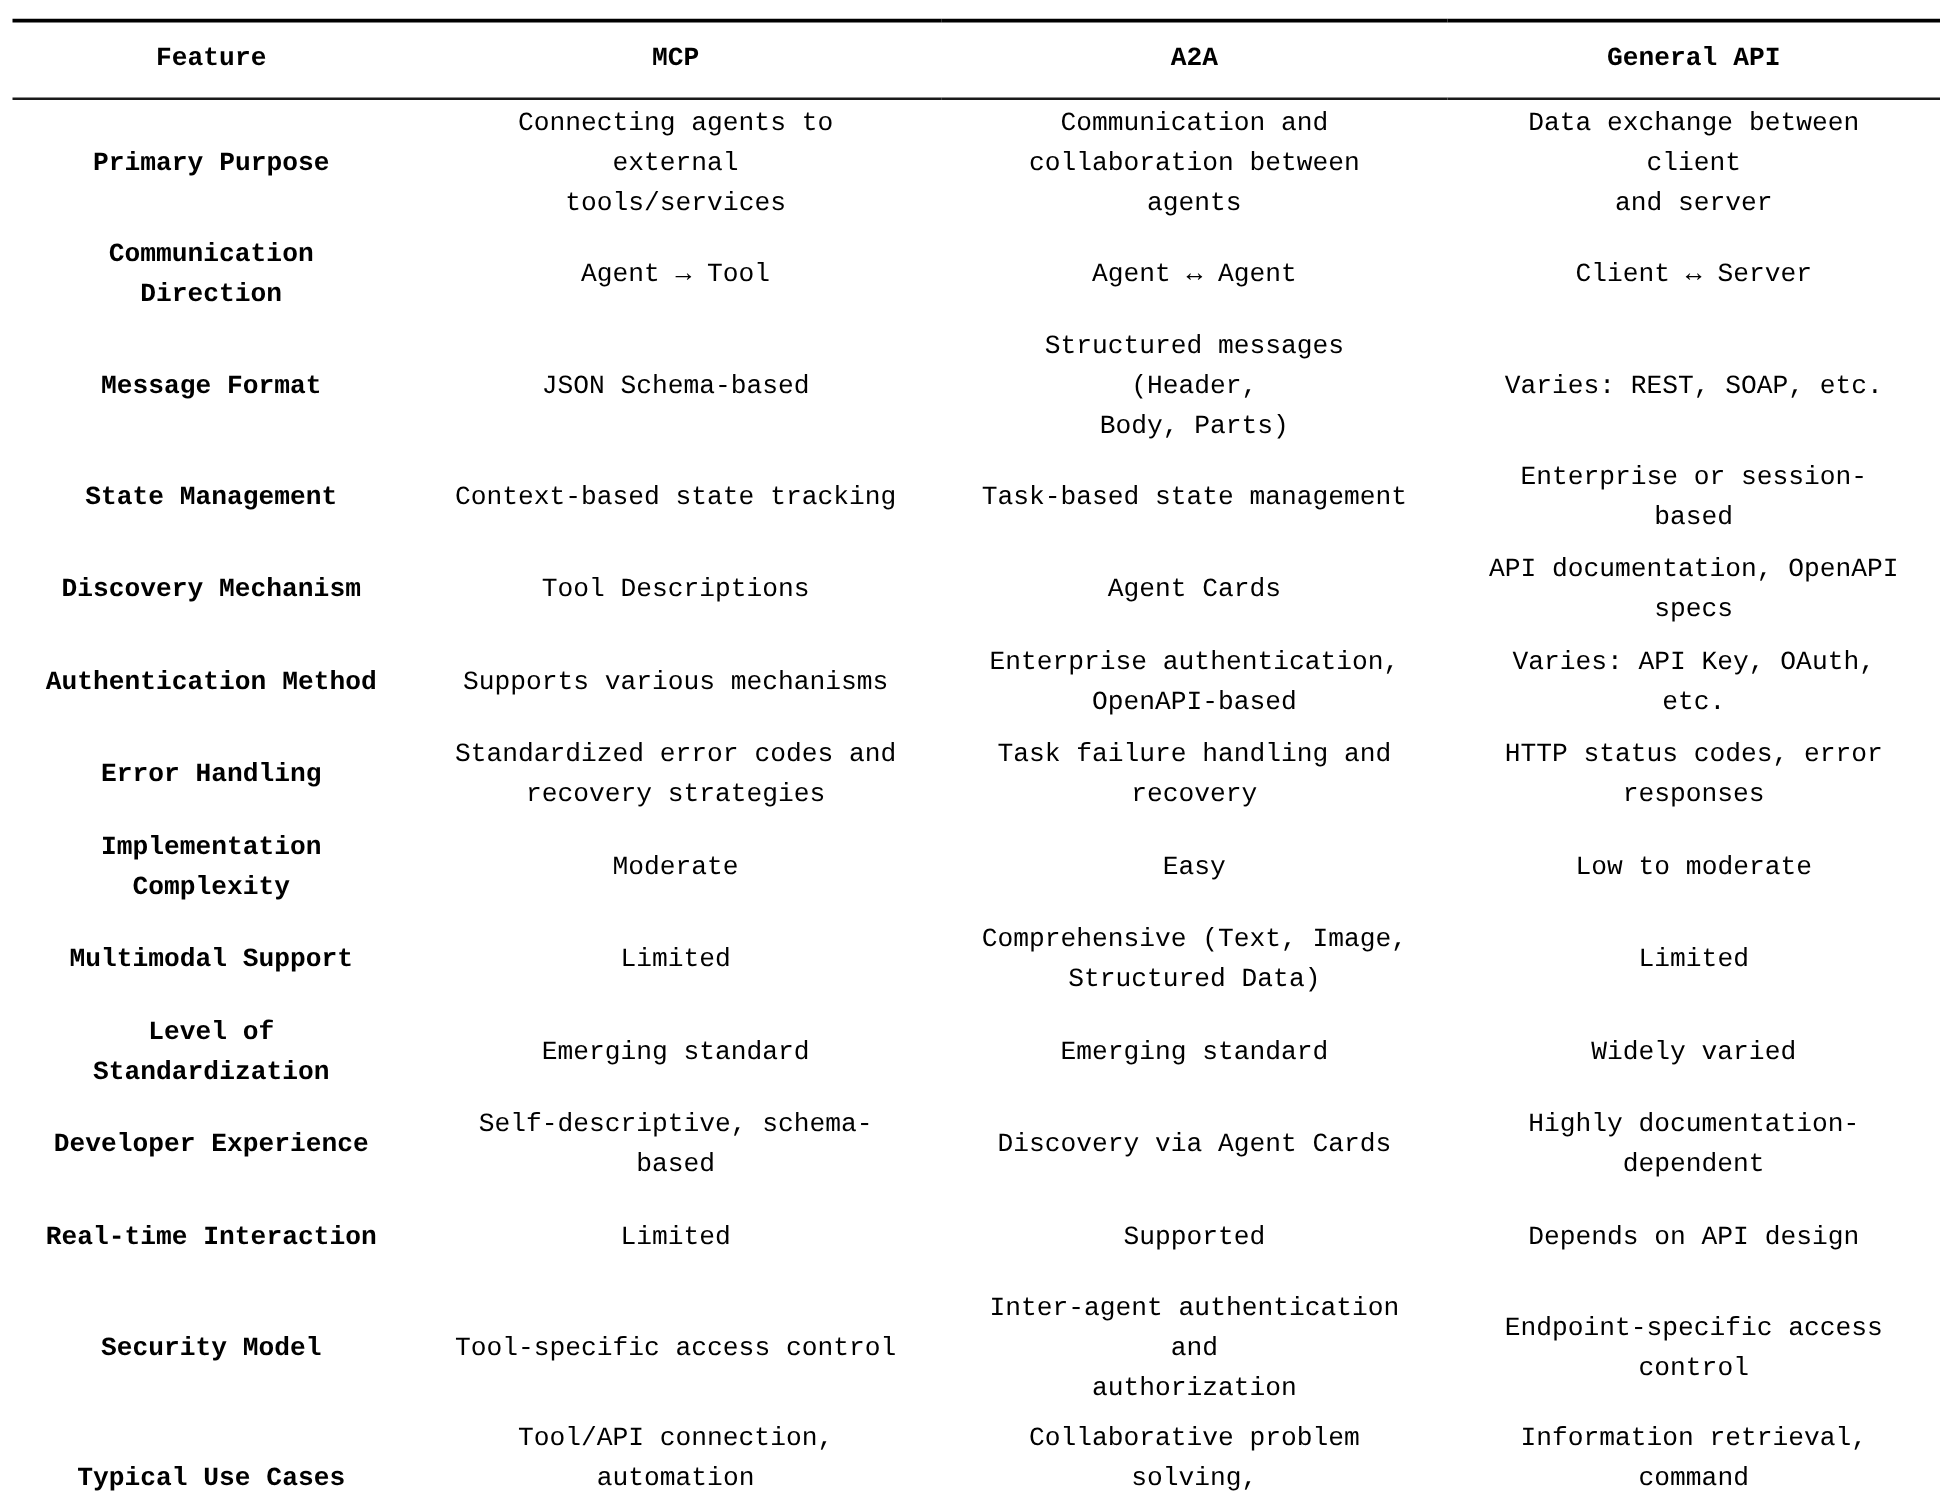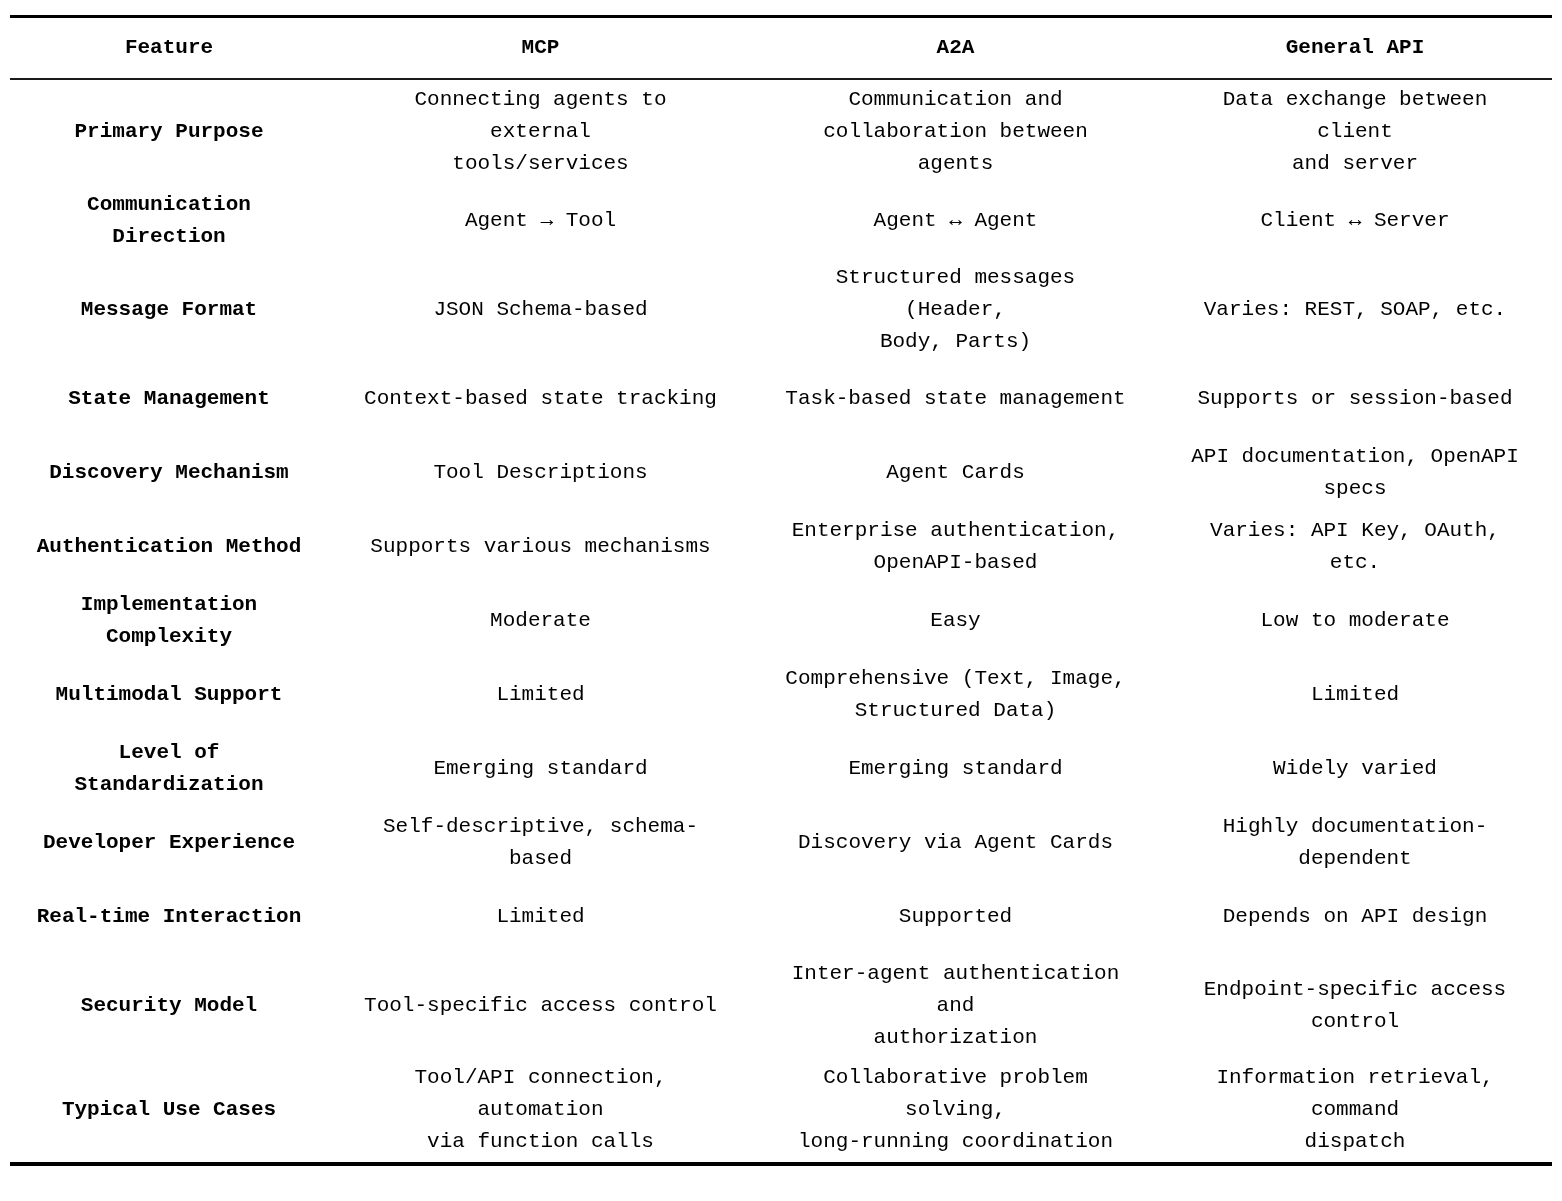"Supports or session-based" td.val { text: Supports -> Enterprise }
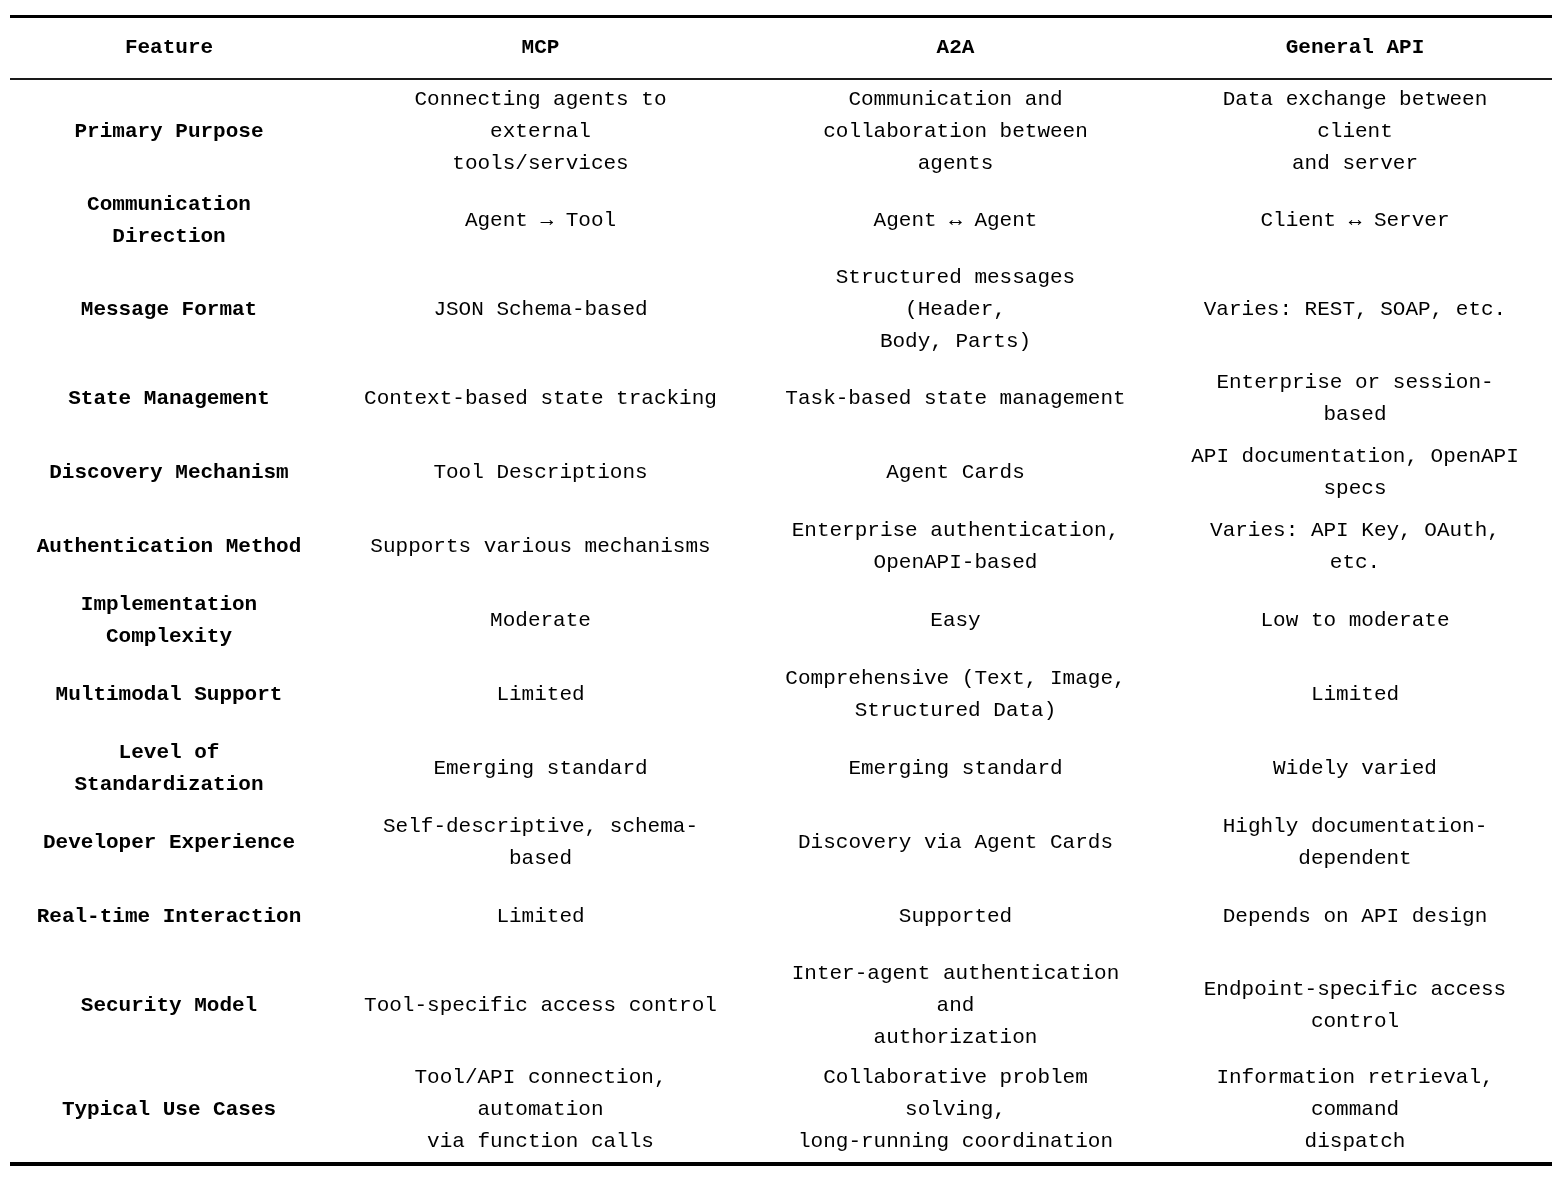"Error Handling" tr { html: none -> <tr> <td>Error Handling</td> <td>Standardized error codes and recovery strategies</td> <td>Task failure handling and recovery</td> <td>HTTP status codes, error responses</td> </tr> }
